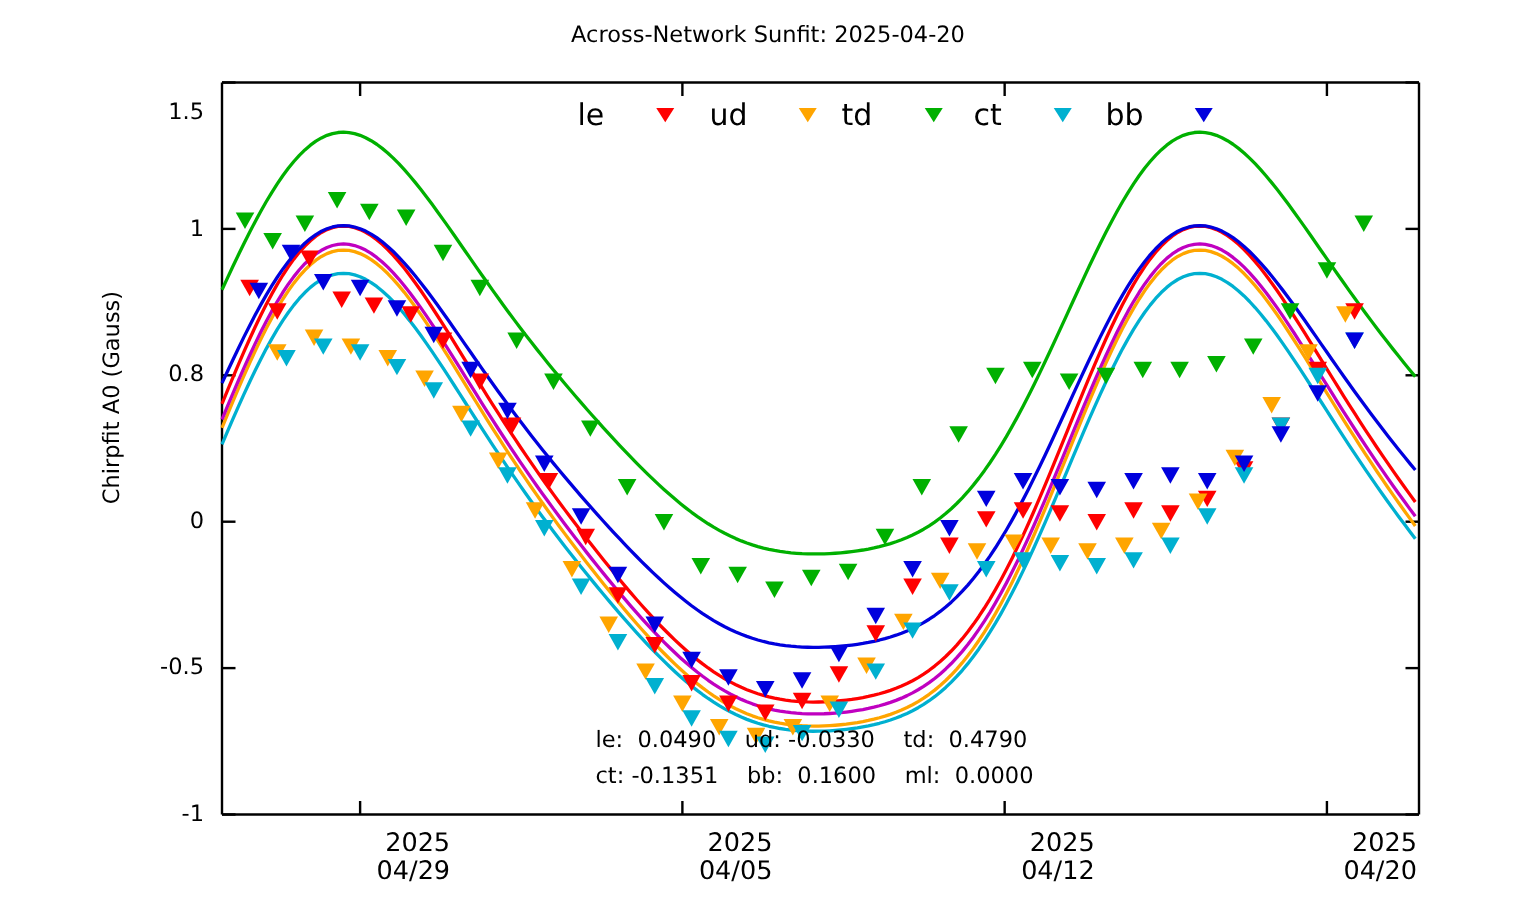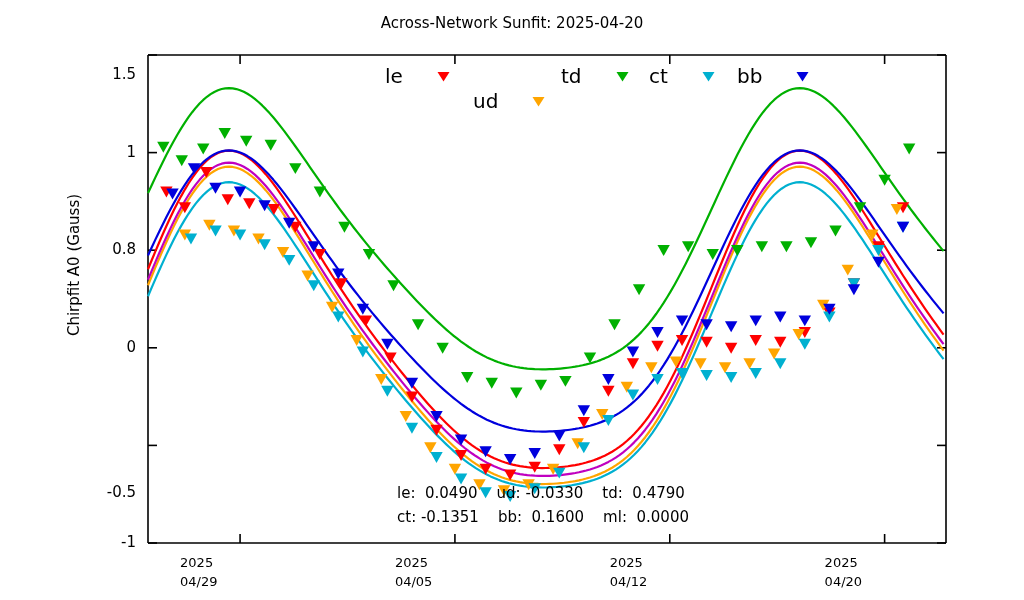"ud" div.legend-item { margin-top: 25px -> none }
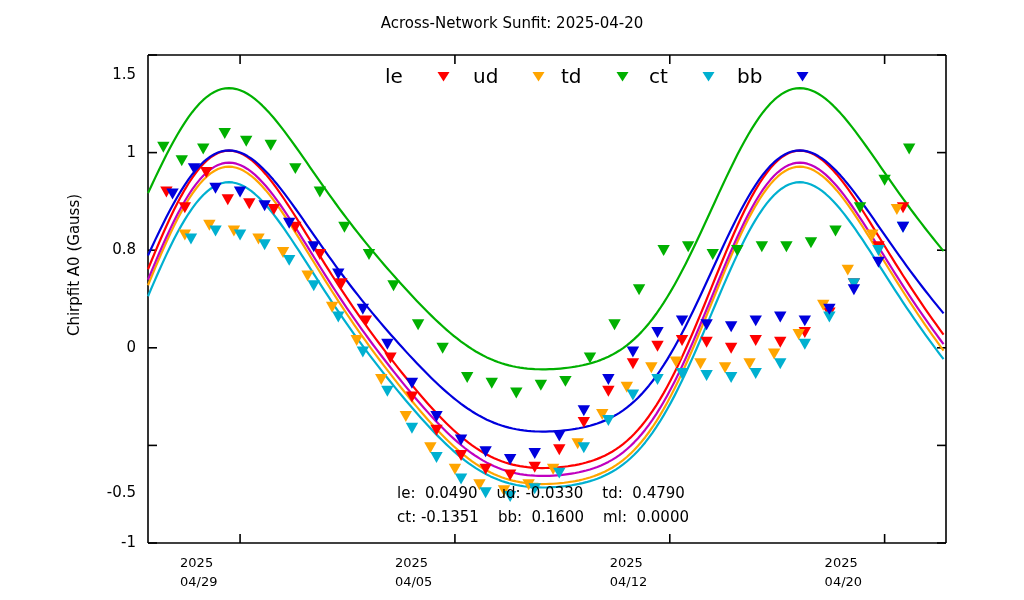"-0.5" div.ytick { margin-top: 48px -> none }
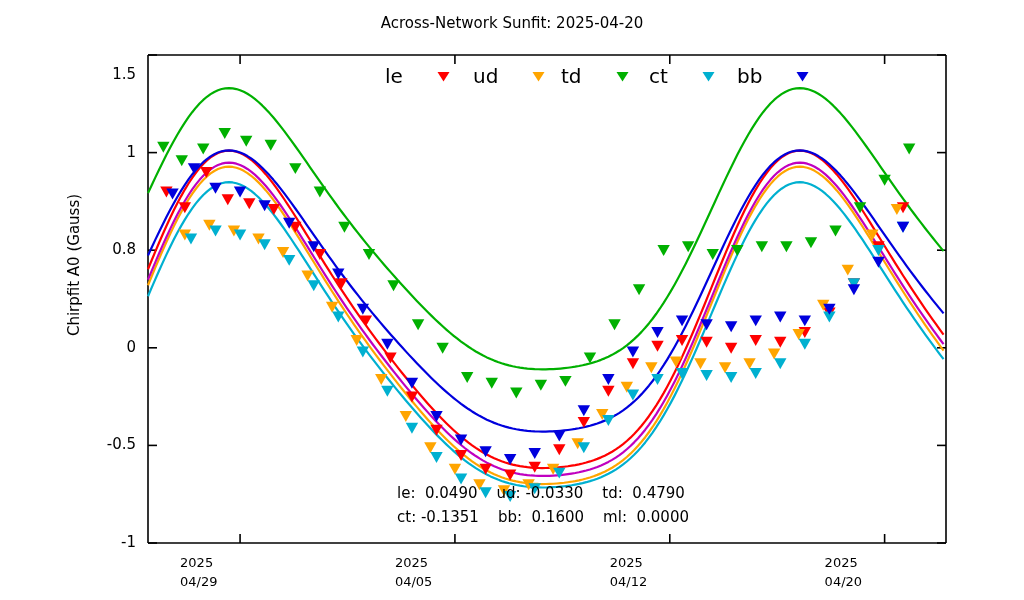"2025" .xtick { font-size: 13px -> 17px; text-align: left -> right }
